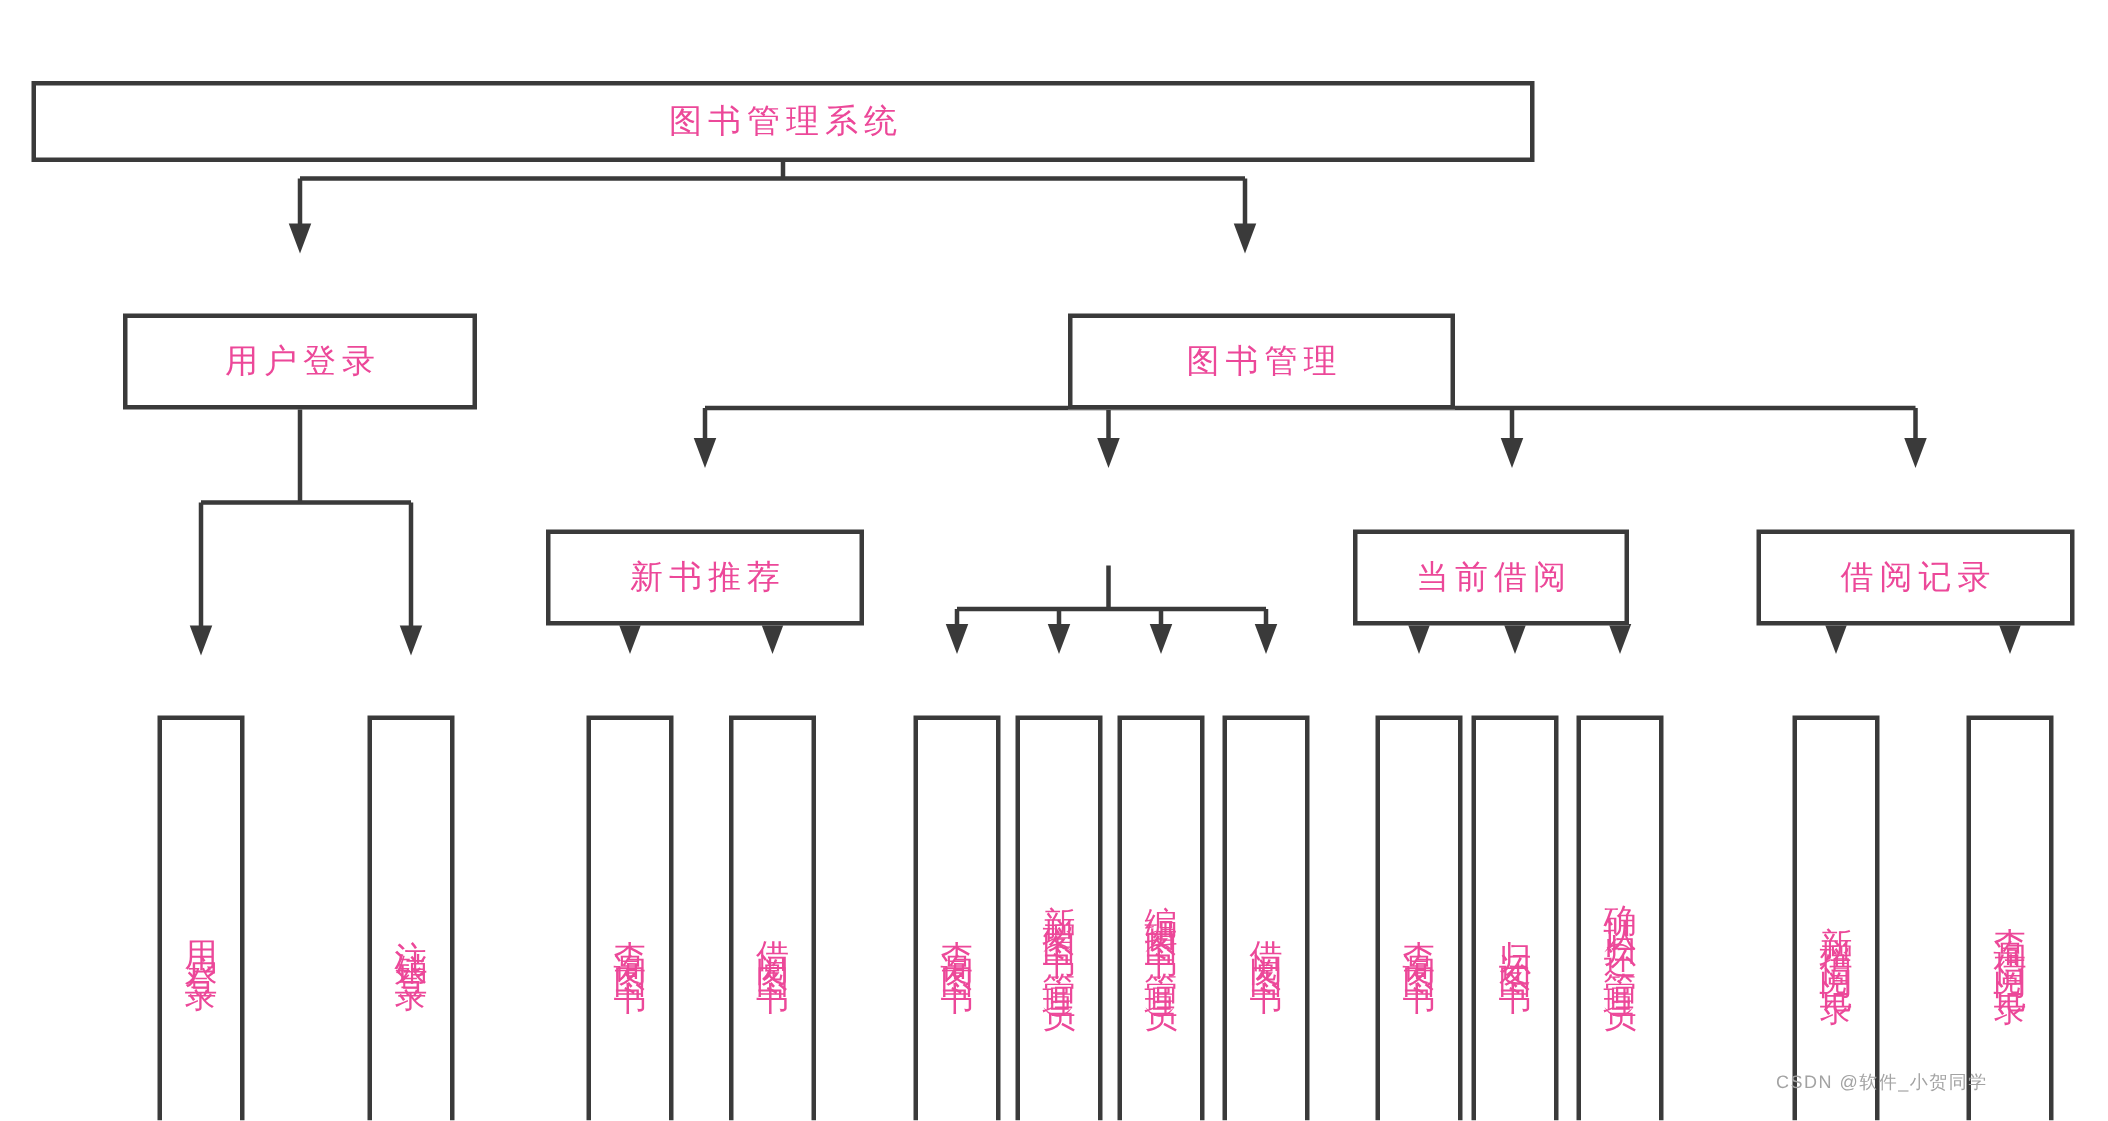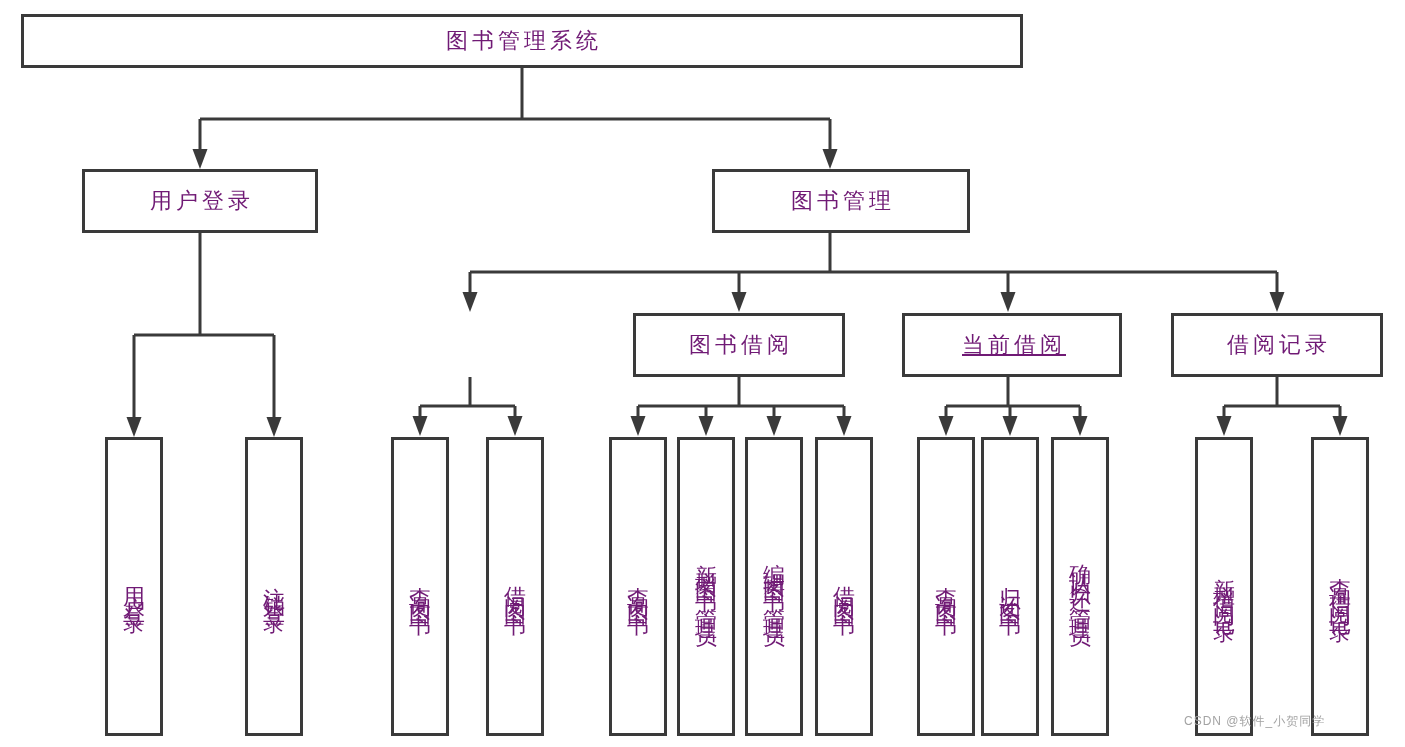"图书管理系统" .box { color: #701a75 -> #ec4899; margin-top: none -> 40px }
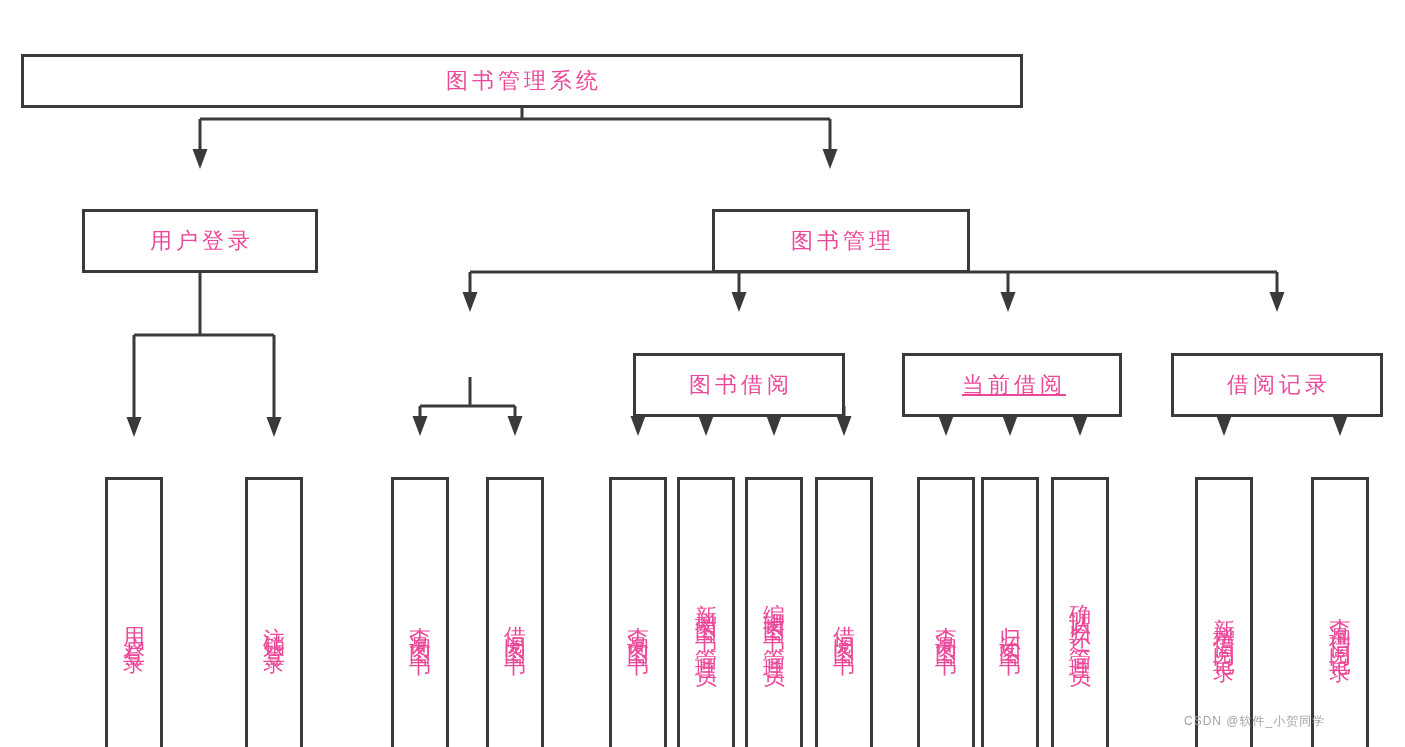"新书推荐" div.box { html: none -> <div>新书推荐</div> }
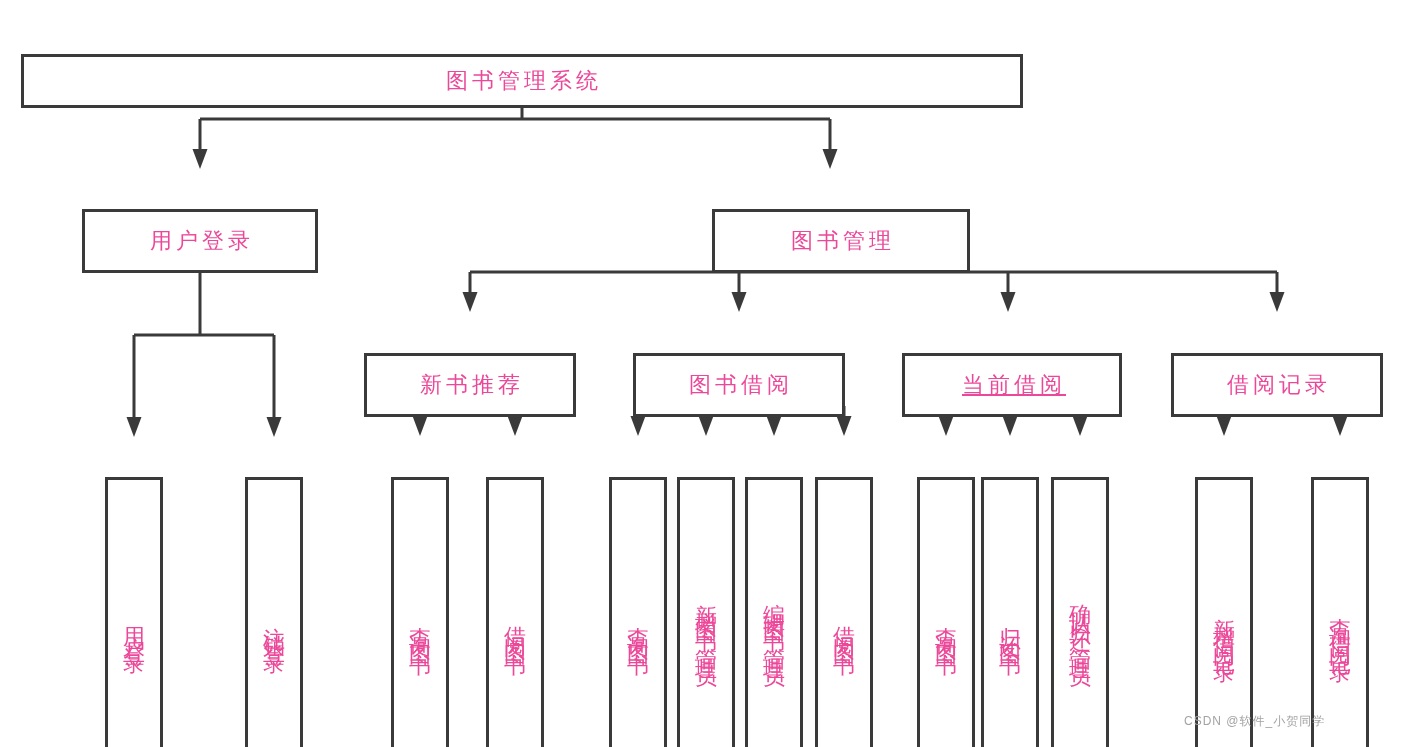"图书借阅" div.box { html: <div>图书借阅</div> -> none }
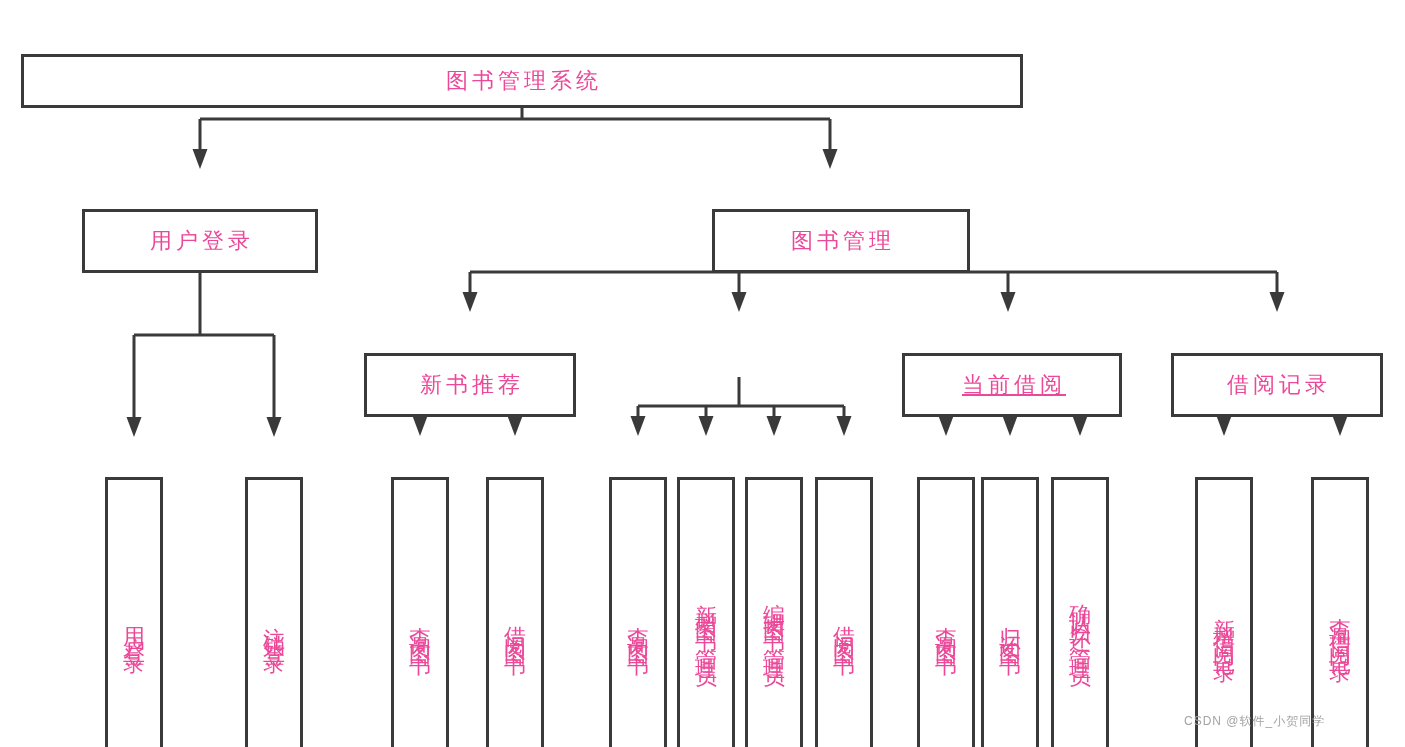"当前借阅" div.box { text-decoration: underline -> none; width: 220px -> 184px }
